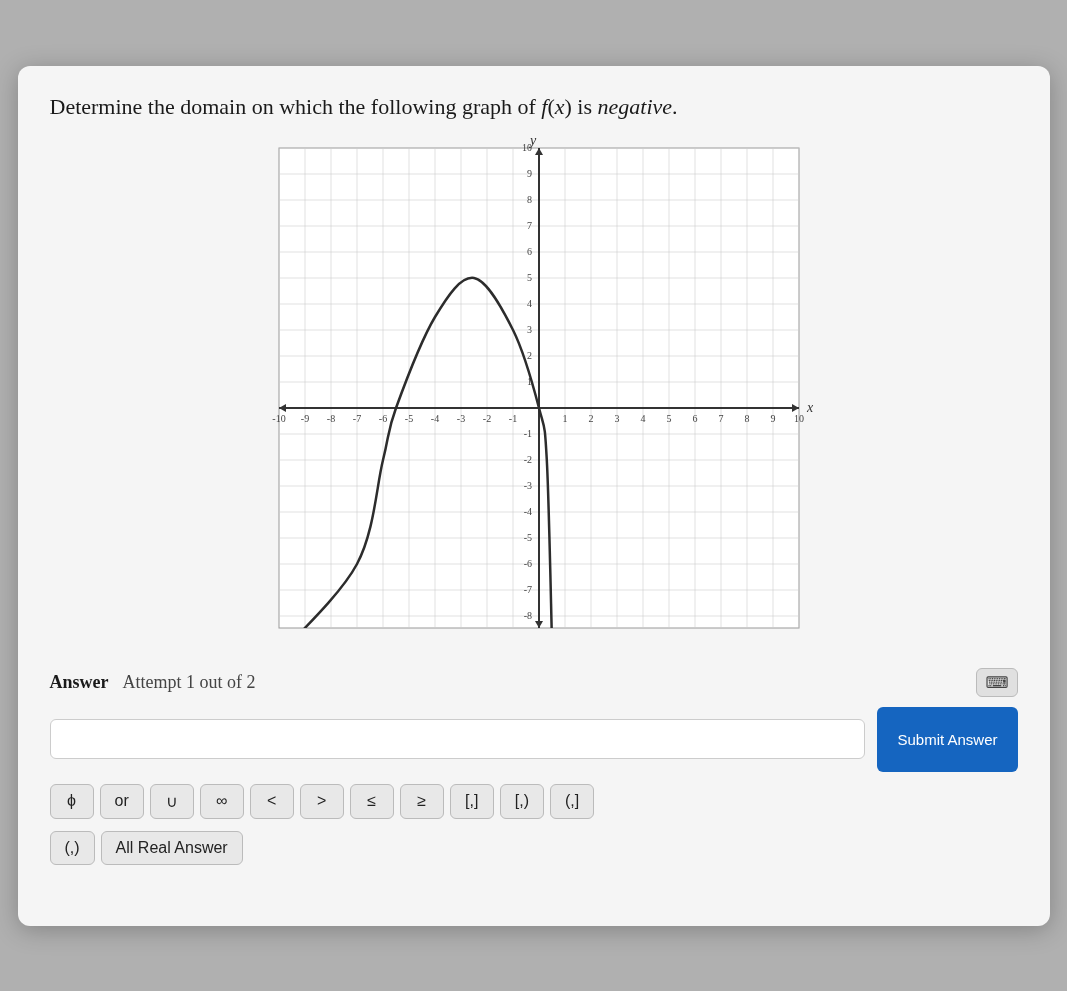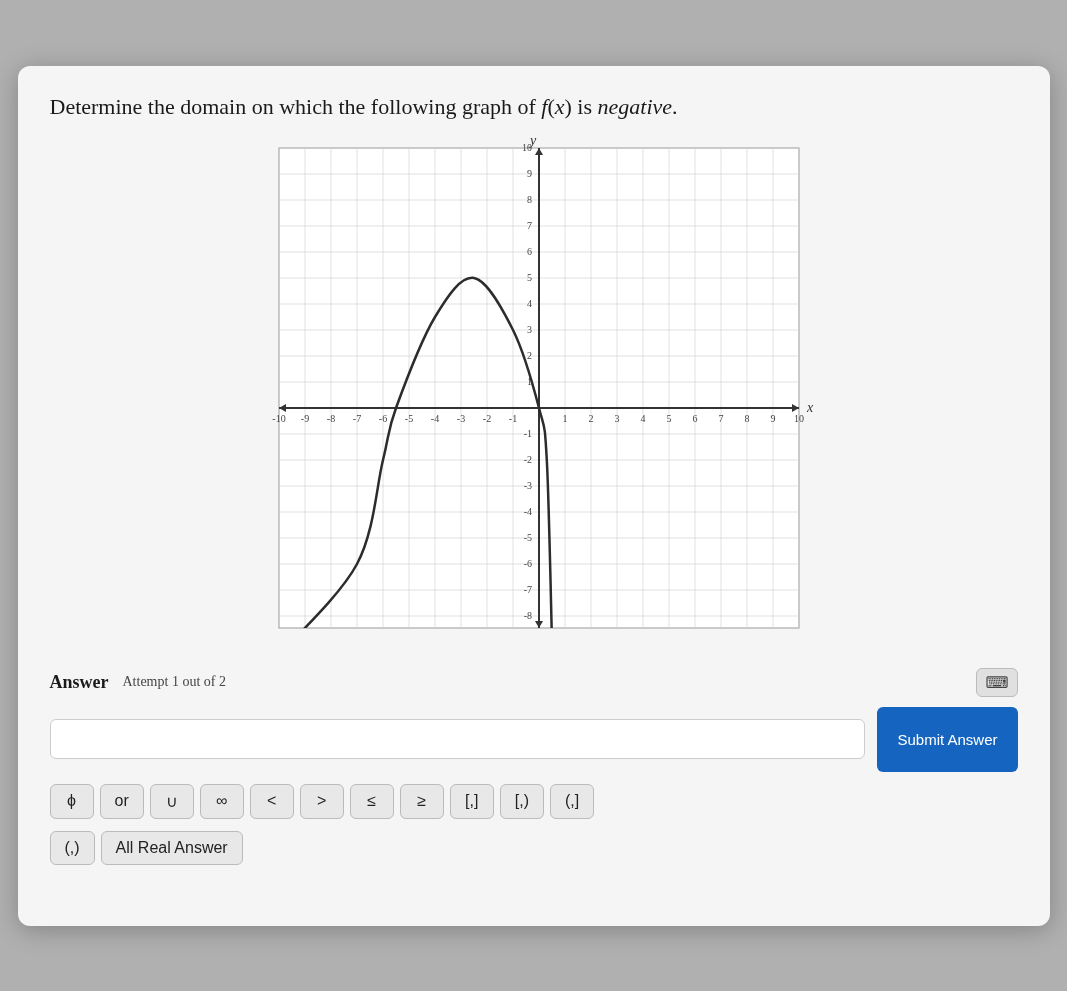"Attempt 1 out of 2" .attempt-label { font-size: 14px -> 18px }
